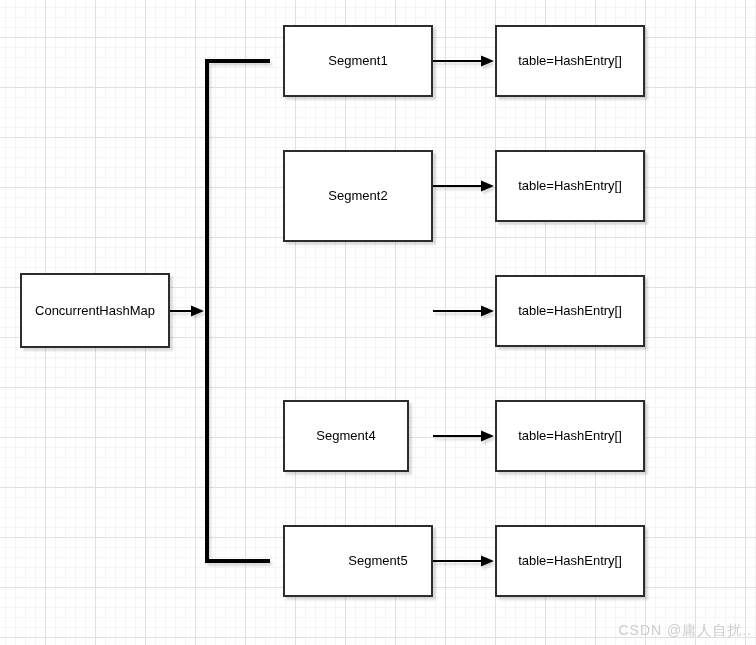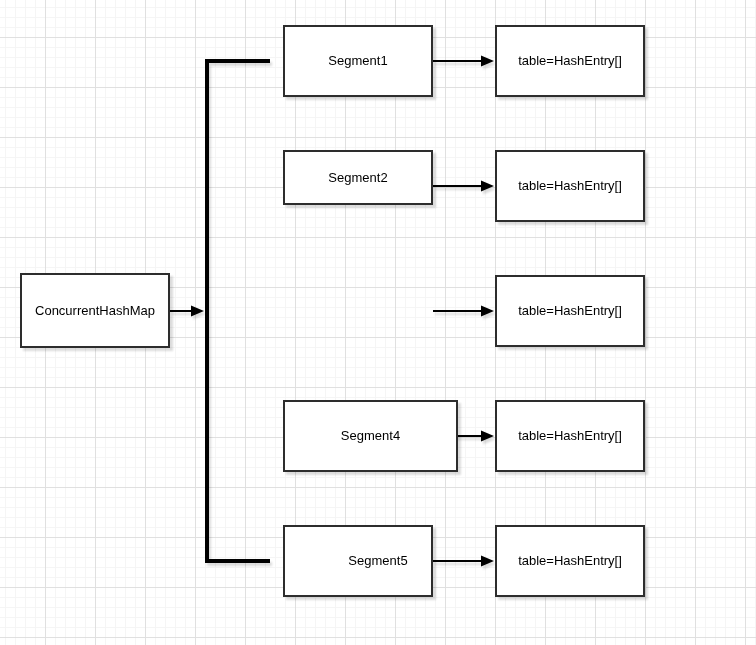"Segment2" div.node { height: 55px -> 92px }
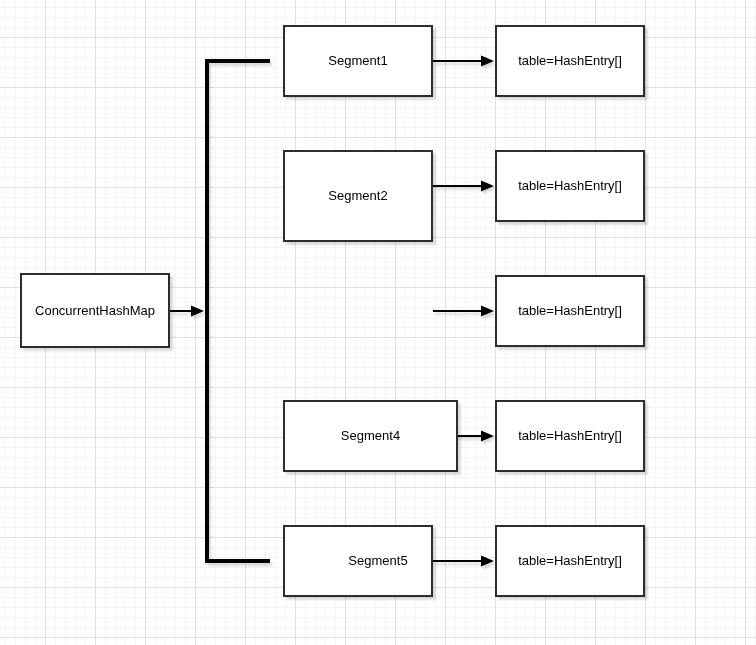"Segment4" div.node { width: 175px -> 126px }
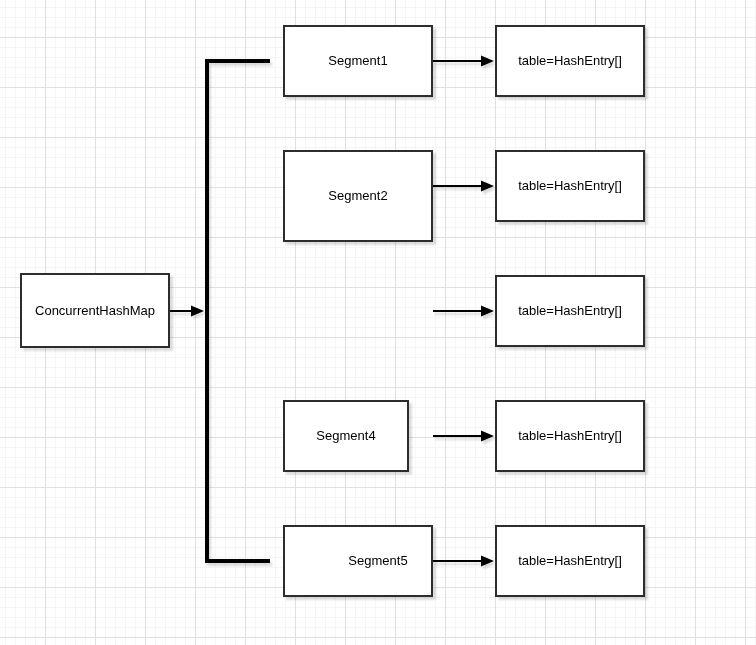"CSDN @庸人自扰.." div.watermark { html: none -> <div>CSDN @庸人自扰..</div> }
